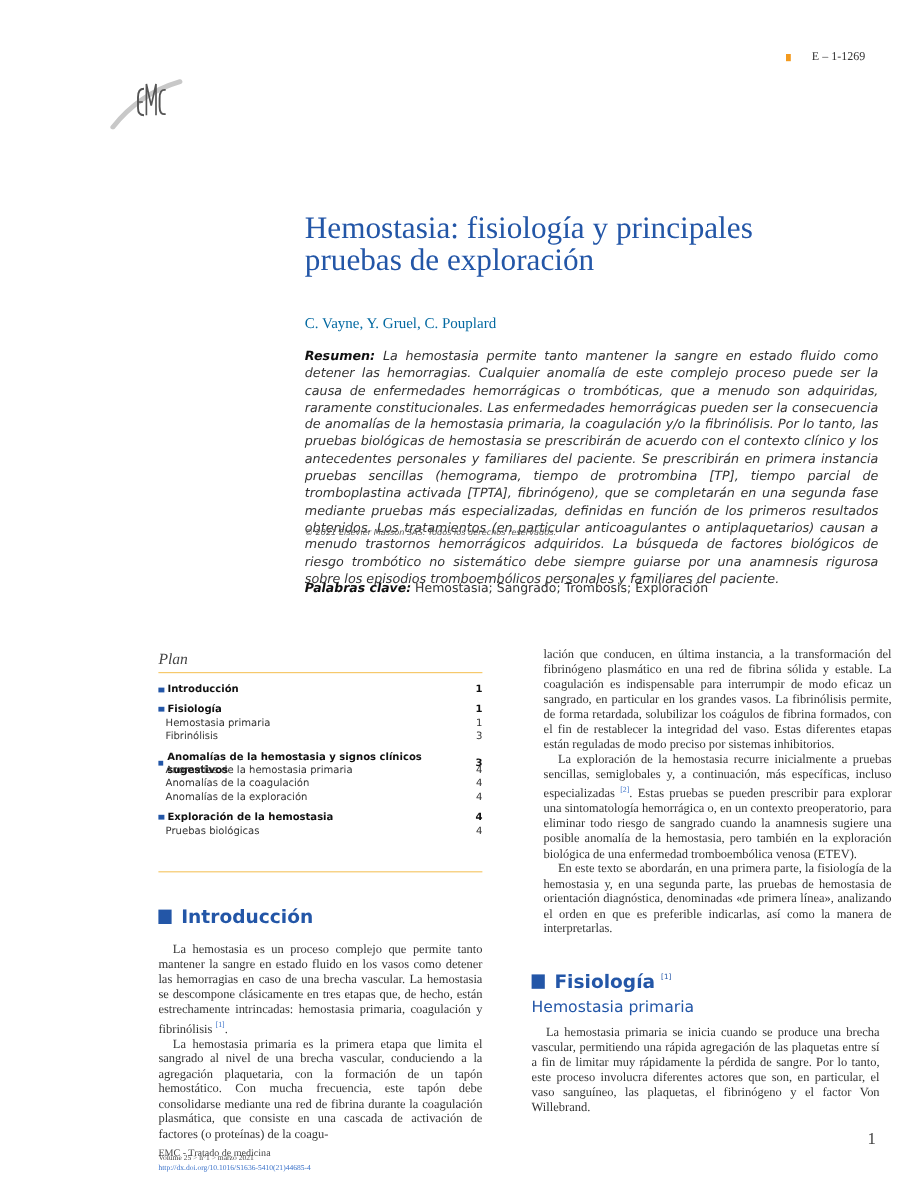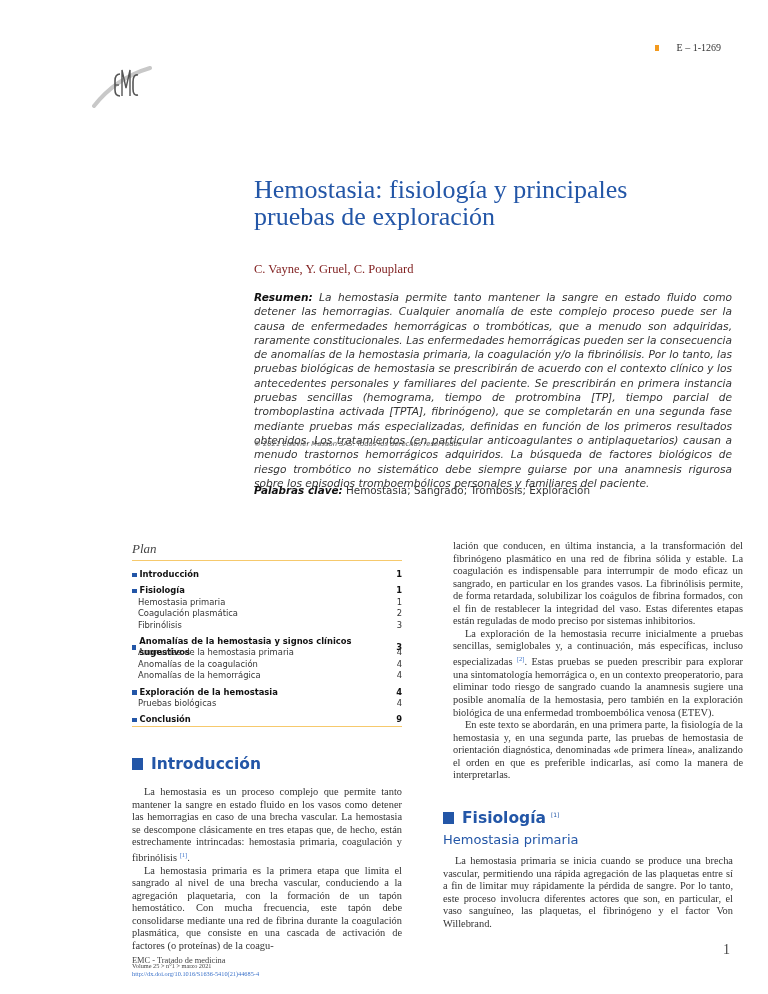"C. Vayne, Y. Gruel, C." #authors { color: #7f1d1d -> #0369a1 }
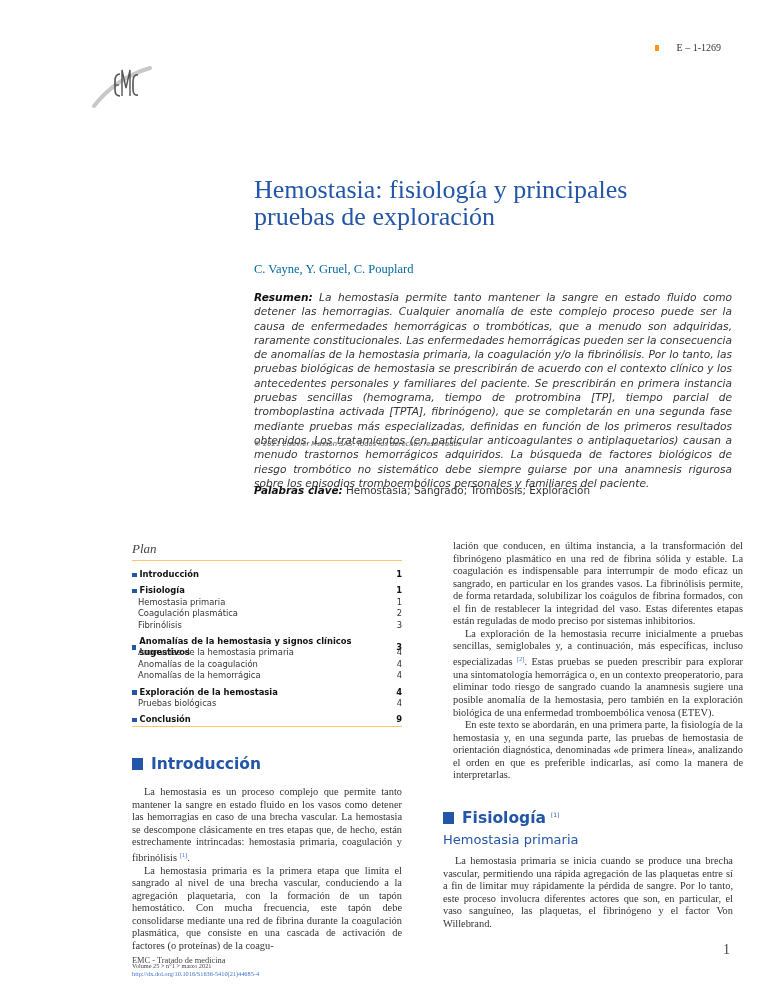"Coagulación plasmática" div.toc-row { html: <div> <span>Coagulación plasmática</span> <span>2</span> </div> -> none }
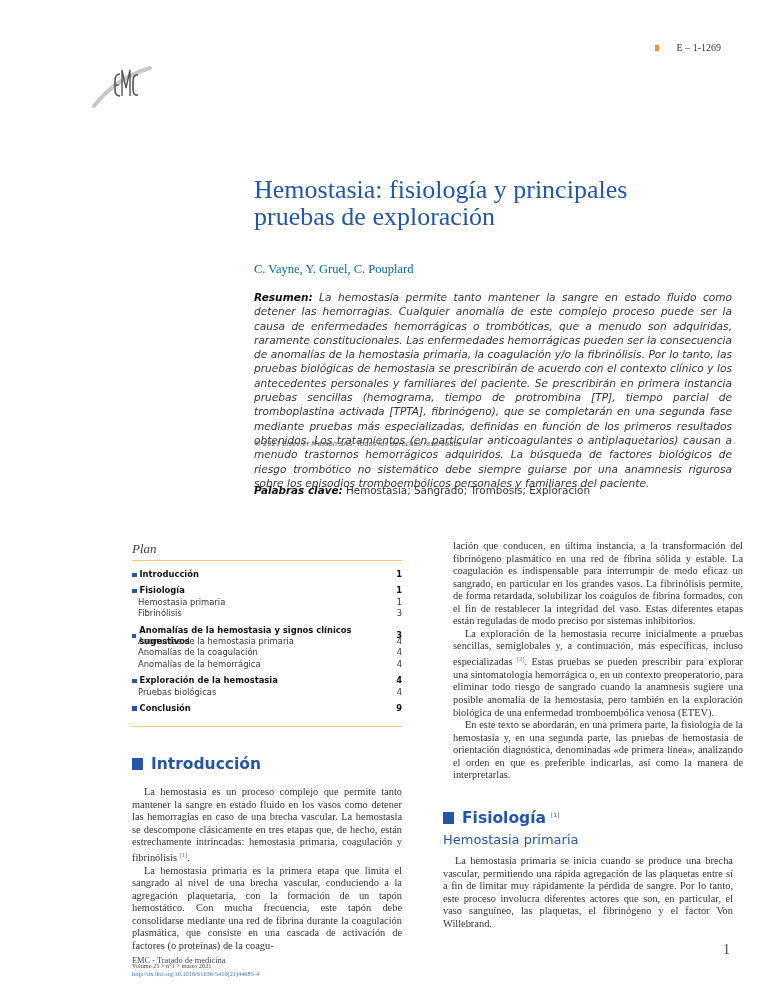"Anomalías de la hemorrágica" span { text: hemorrágica -> exploración }
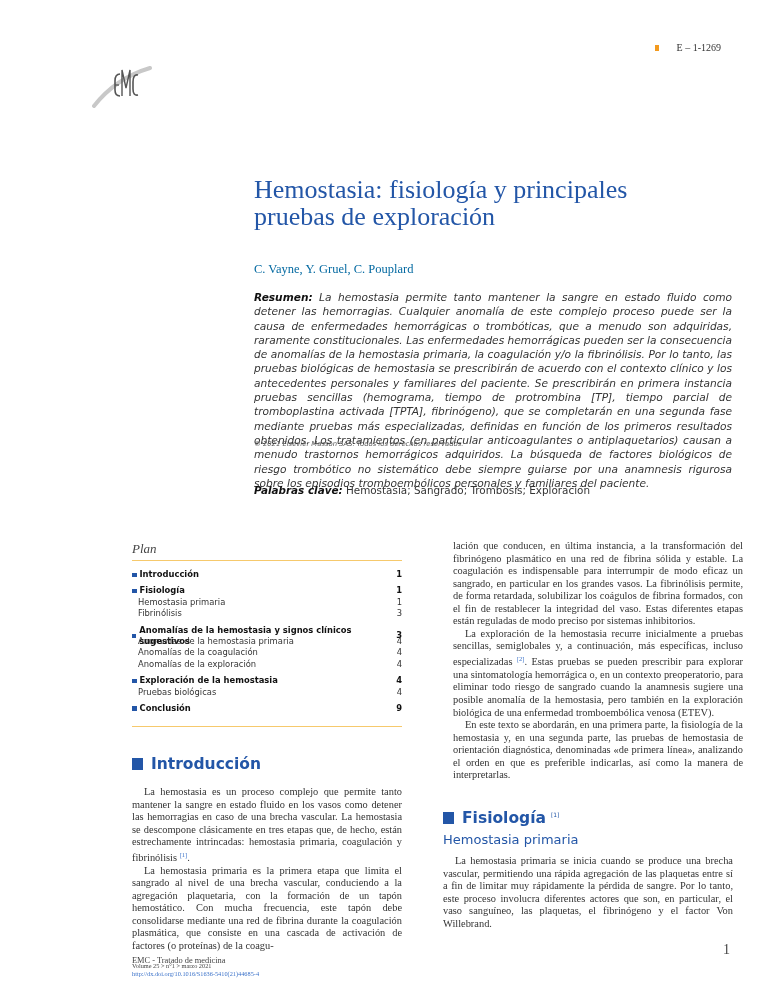"Conclusión" div.toc-row { html: <div> <span> <span></span> <span>Conclusión</span> </span> <span>9</span> </div> -> none }
